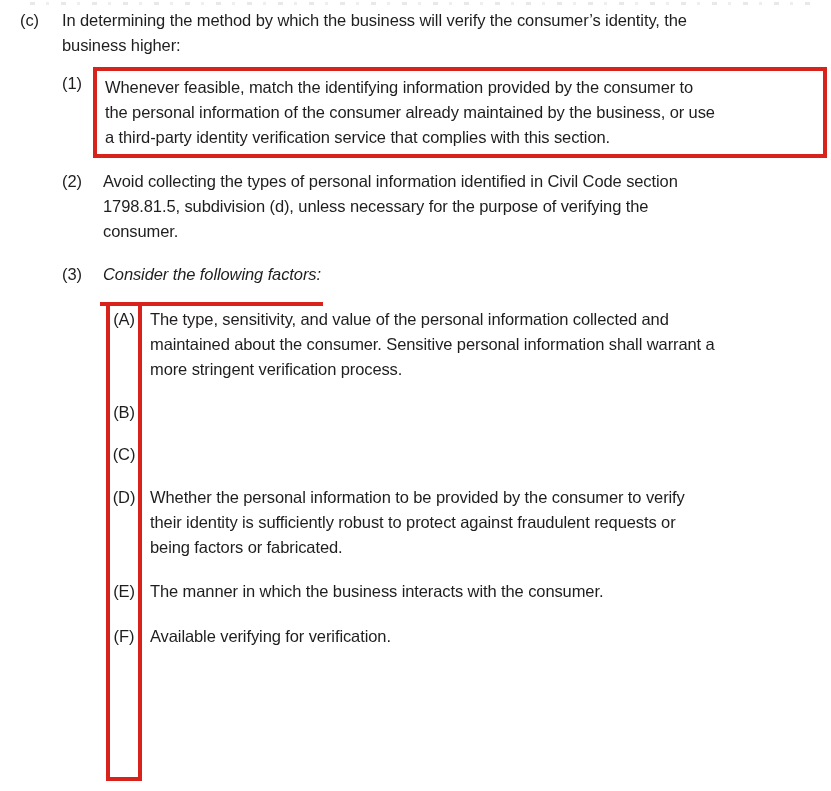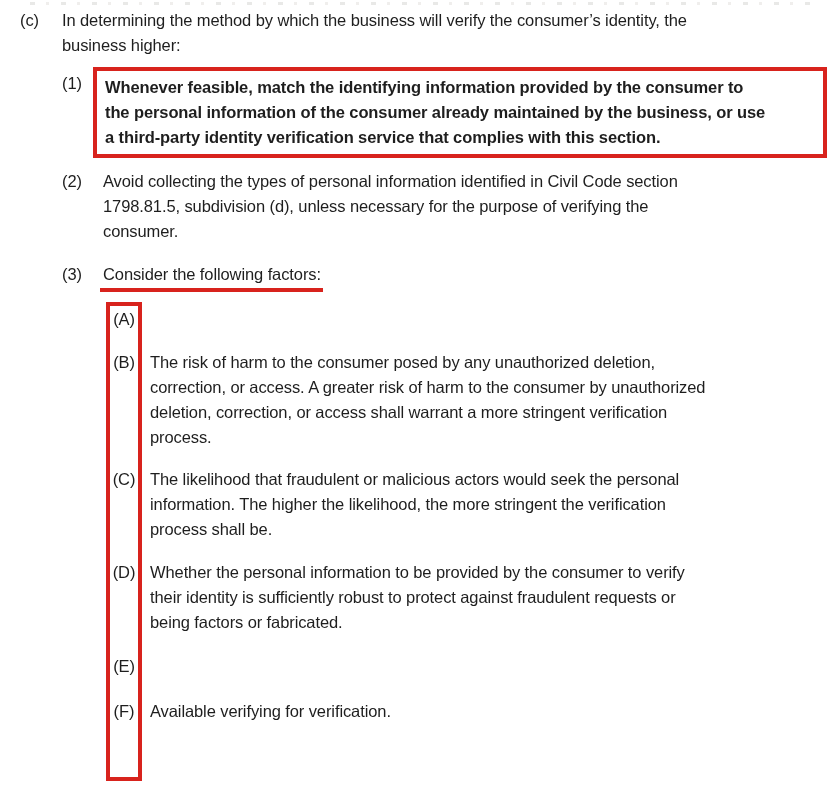"Whenever feasible, match the identifying" .red-box { font-weight: bold -> none }
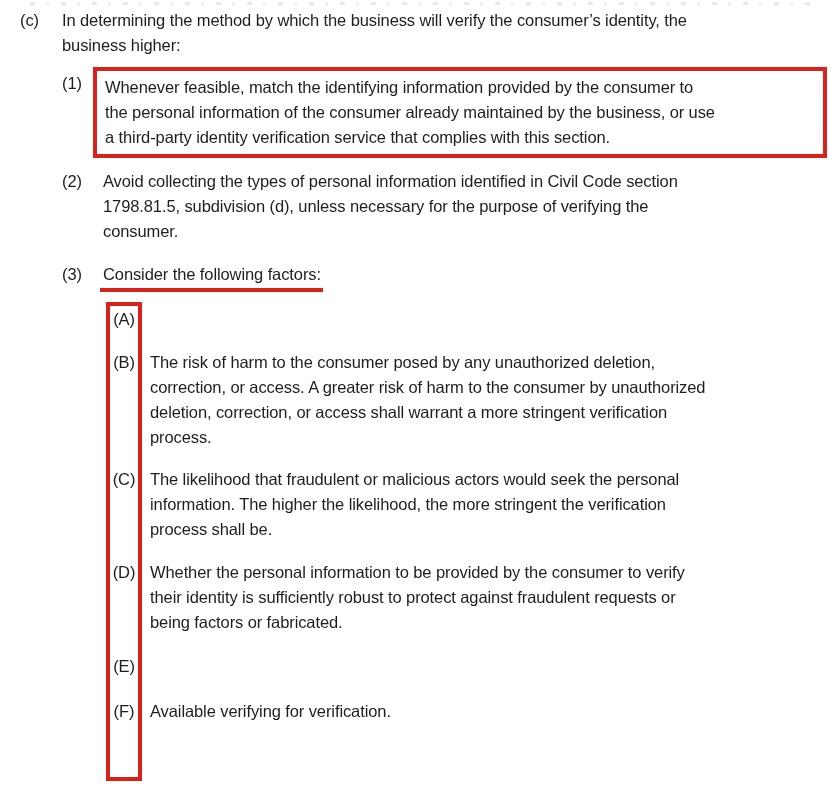"Consider the following factors:" .red-underline { font-style: none -> italic; padding-bottom: 1px -> 15px }
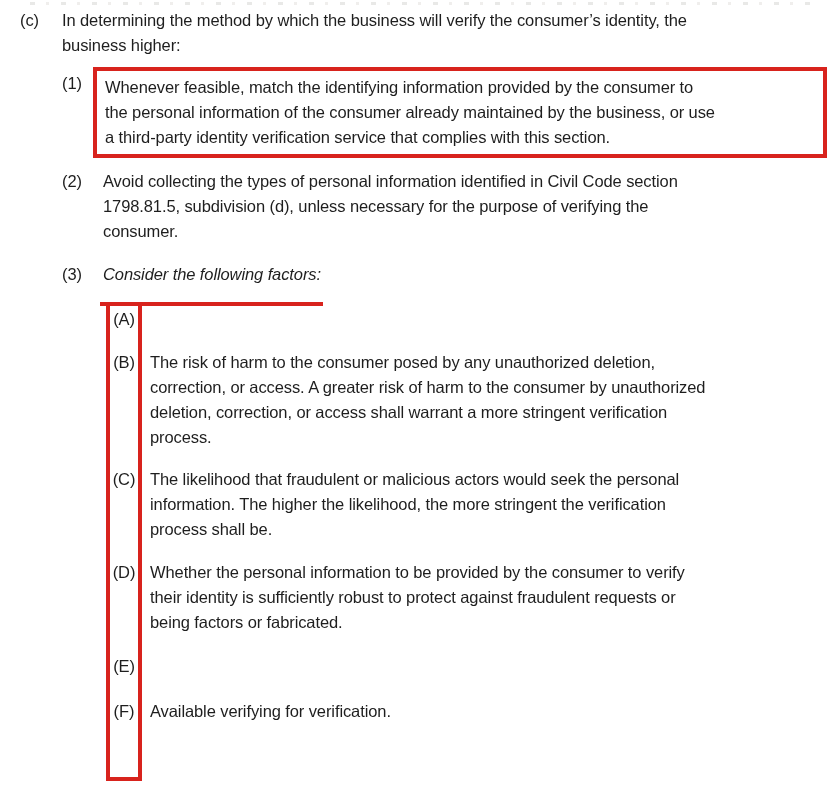"The type, sensitivity, and value" div.txt { html: none -> <div>The type, sensitivity, and value of the personal information collected and maintained about the consumer. Sensitive personal information shall warrant a more stringent verification process.</div> }
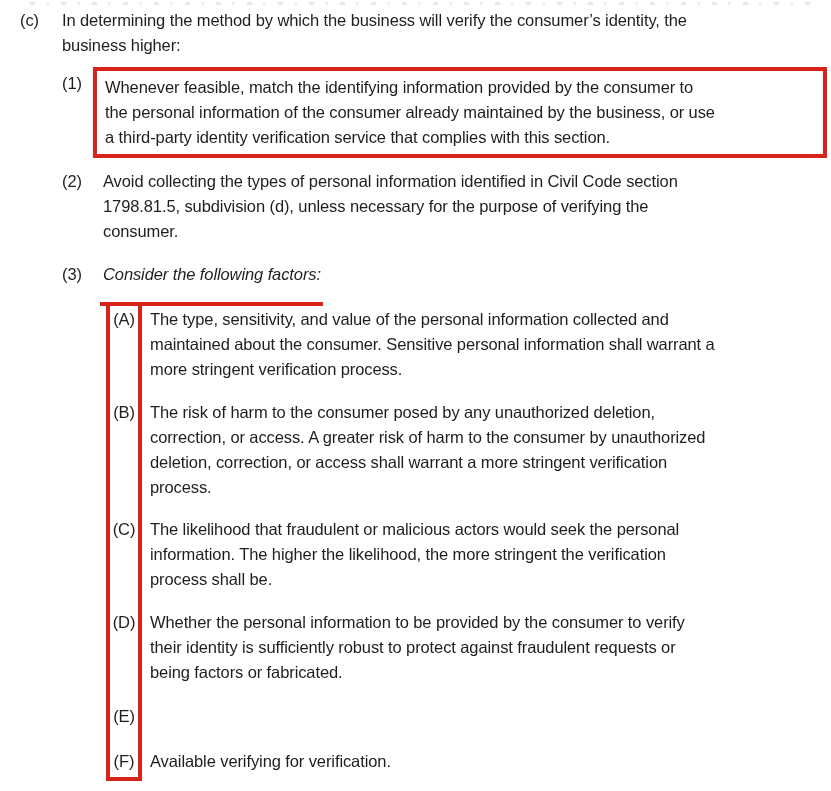"The risk of harm to" div.txt { html: <div>The risk of harm to the consumer posed by any unauthorized deletion, correction, or access. A greater risk of harm to the consumer by unauthorized deletion, correction, or access shall warrant a more stringent verification process.</div> -> none }
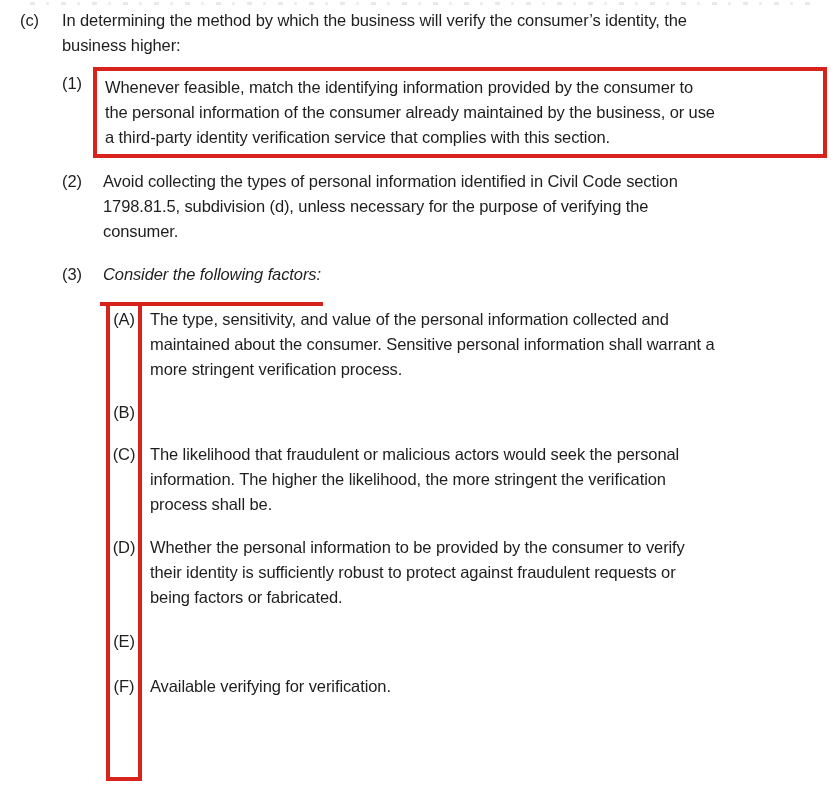"The likelihood that fraudulent or" div.txt { html: <div>The likelihood that fraudulent or malicious actors would seek the personal information. The higher the likelihood, the more stringent the verification process shall be.</div> -> none }
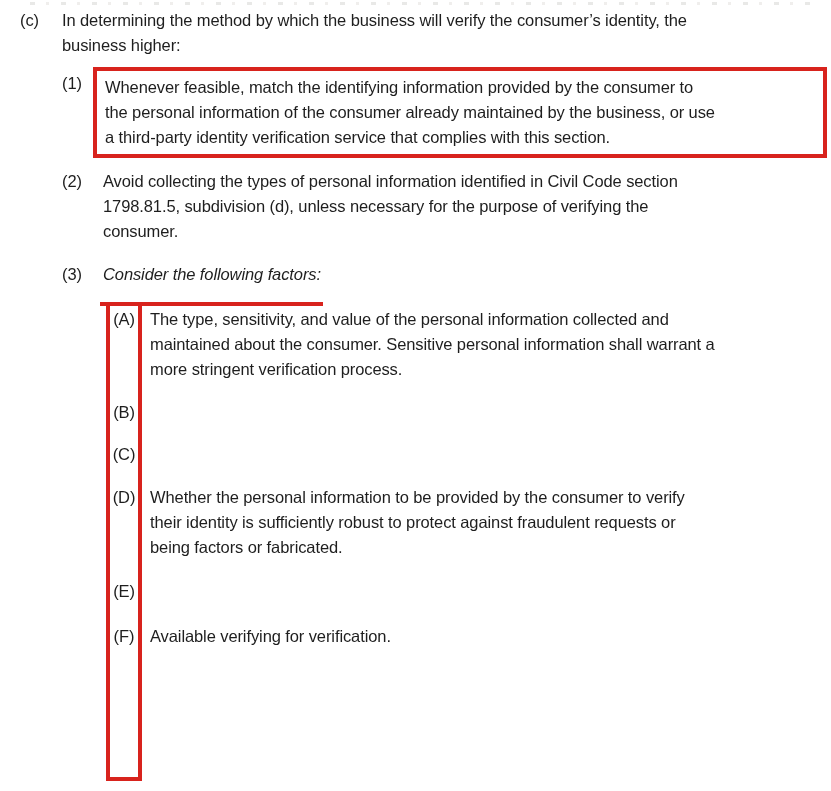"The manner in which the" div.txt { html: none -> <div>The manner in which the business interacts with the consumer.</div> }
